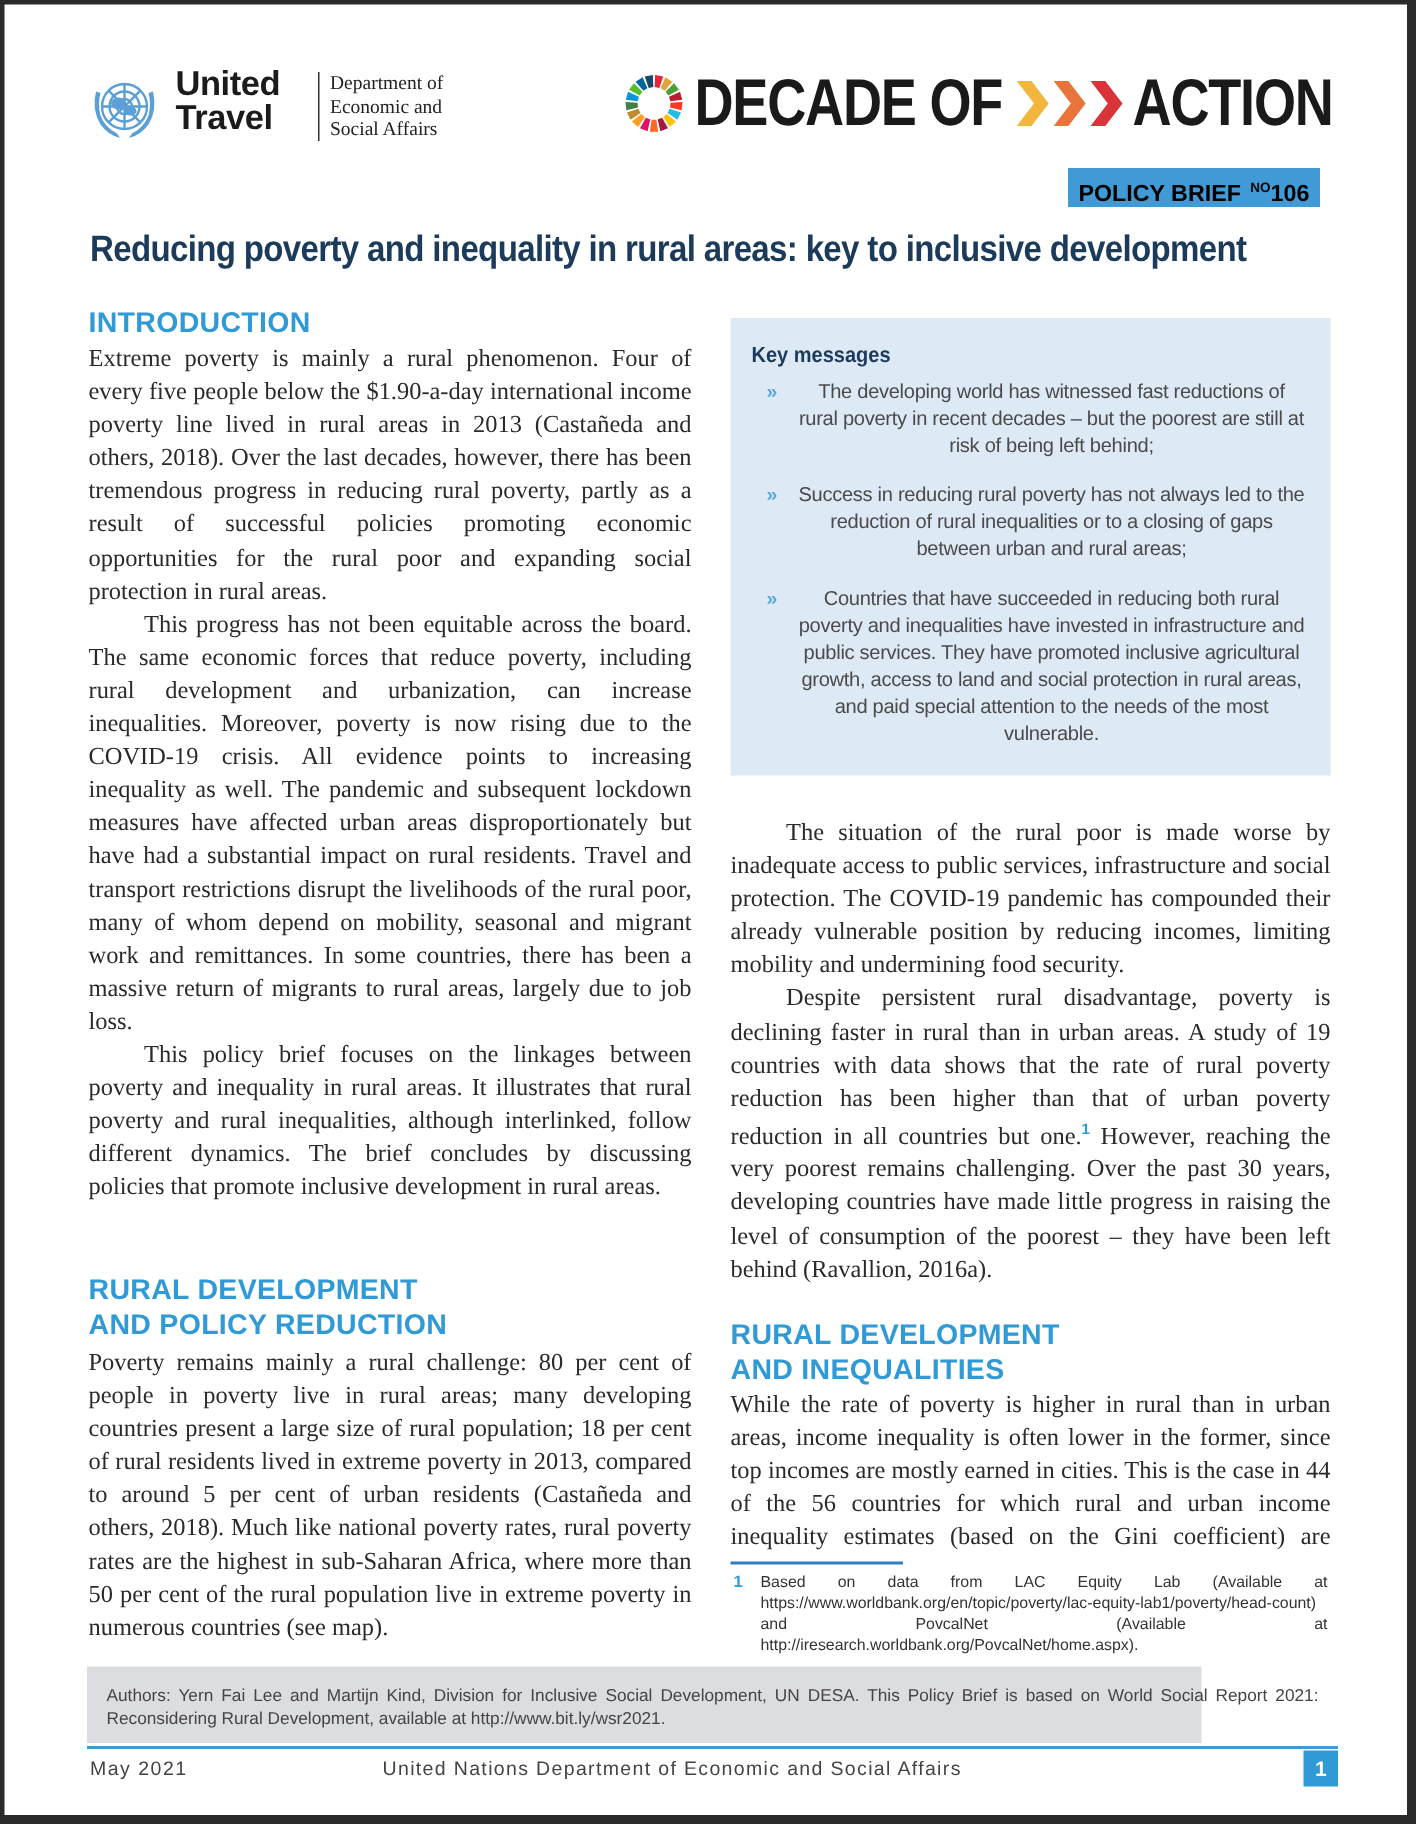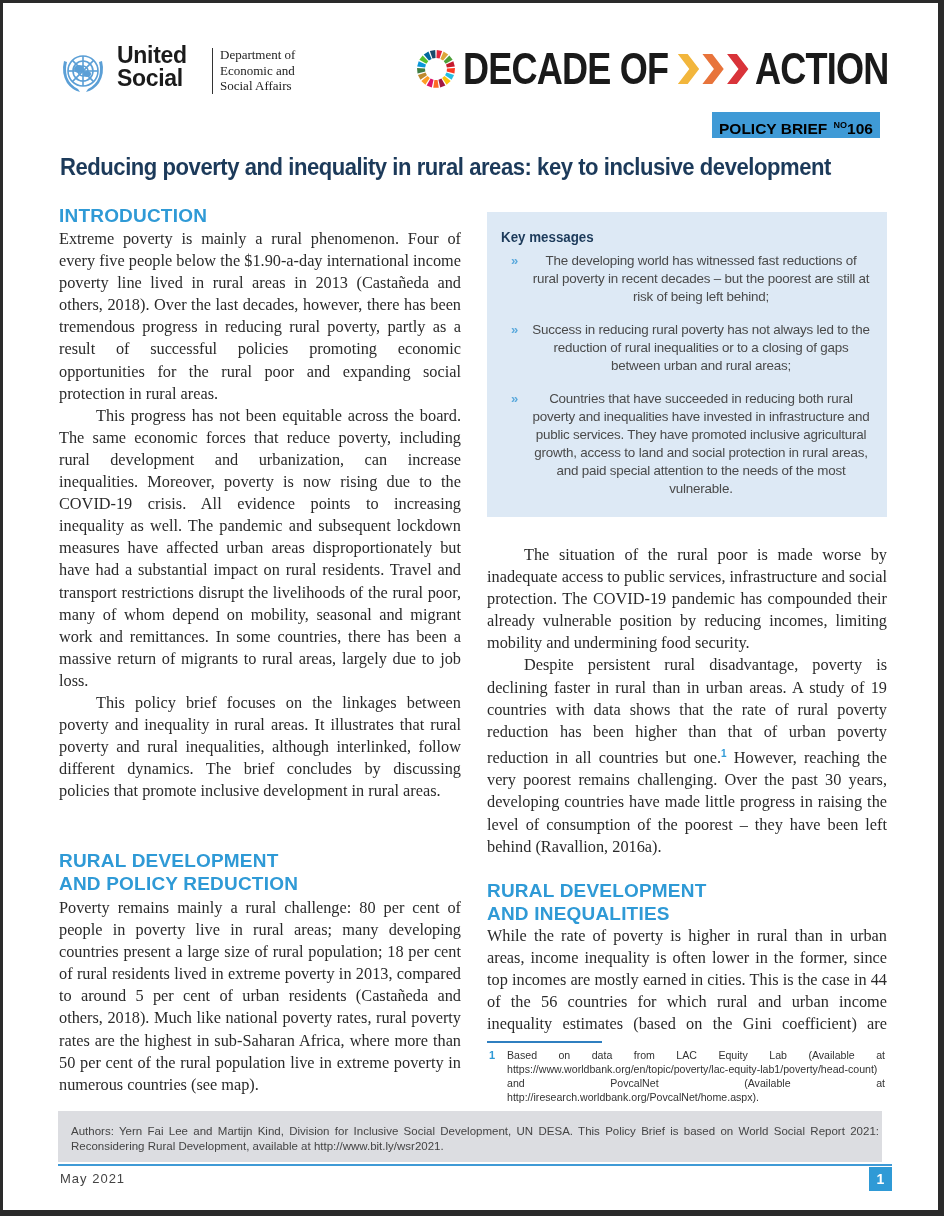"Social" div { text: Social -> Travel }
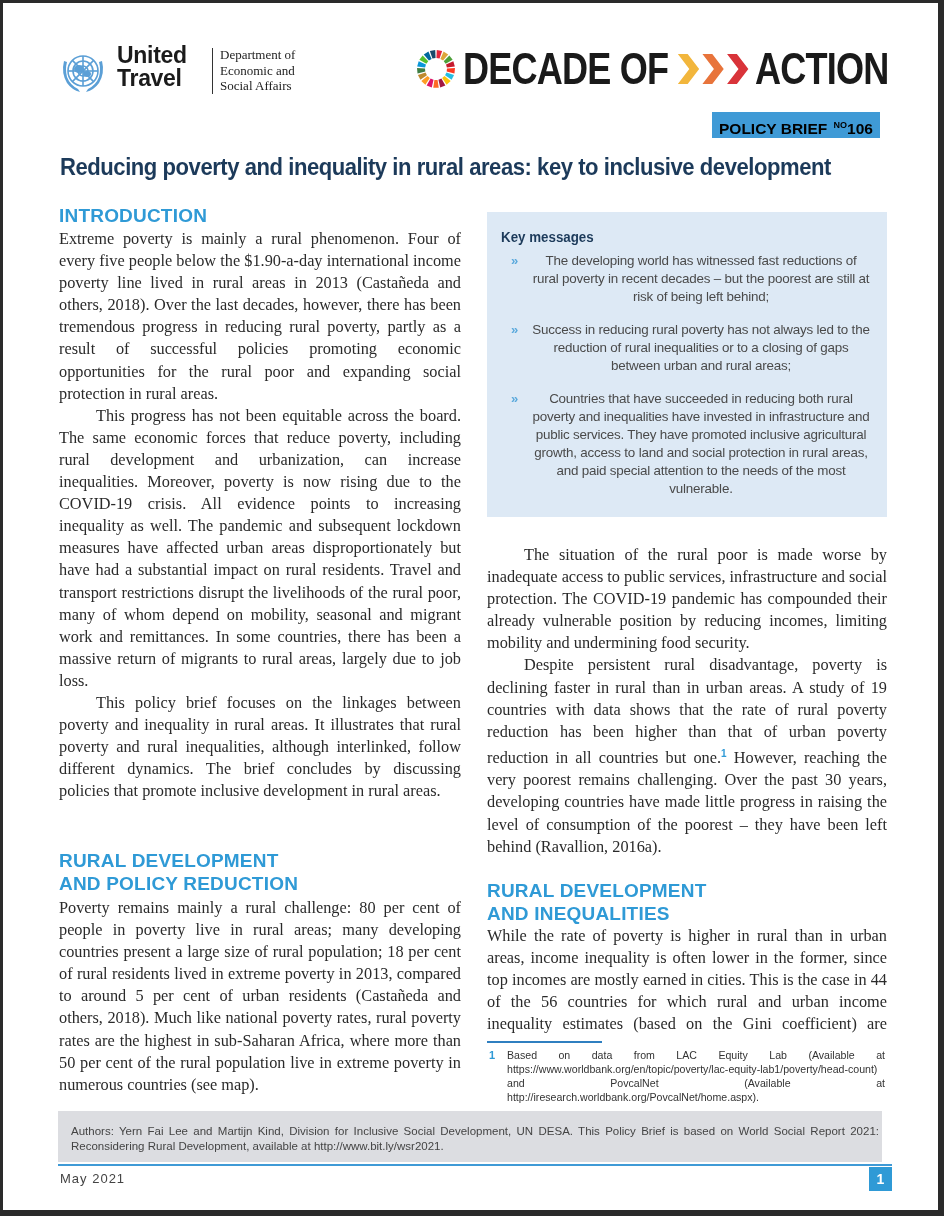"Authors: Yern Fai Lee and" .authors { width: 824px -> 743px }
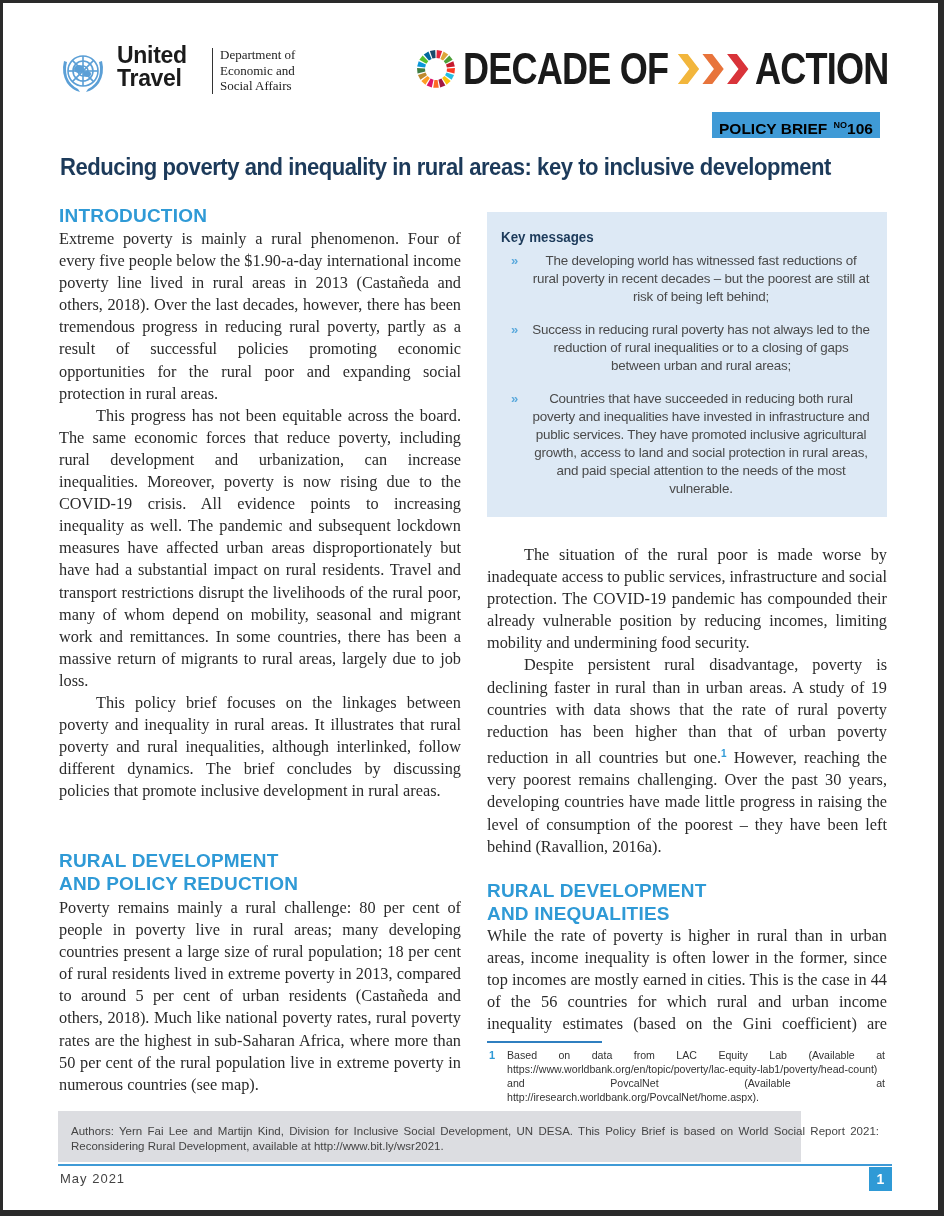"United Nations Department of Economic" div.abs { html: none -> <div>United Nations Department of Economic and Social Affairs</div> }
